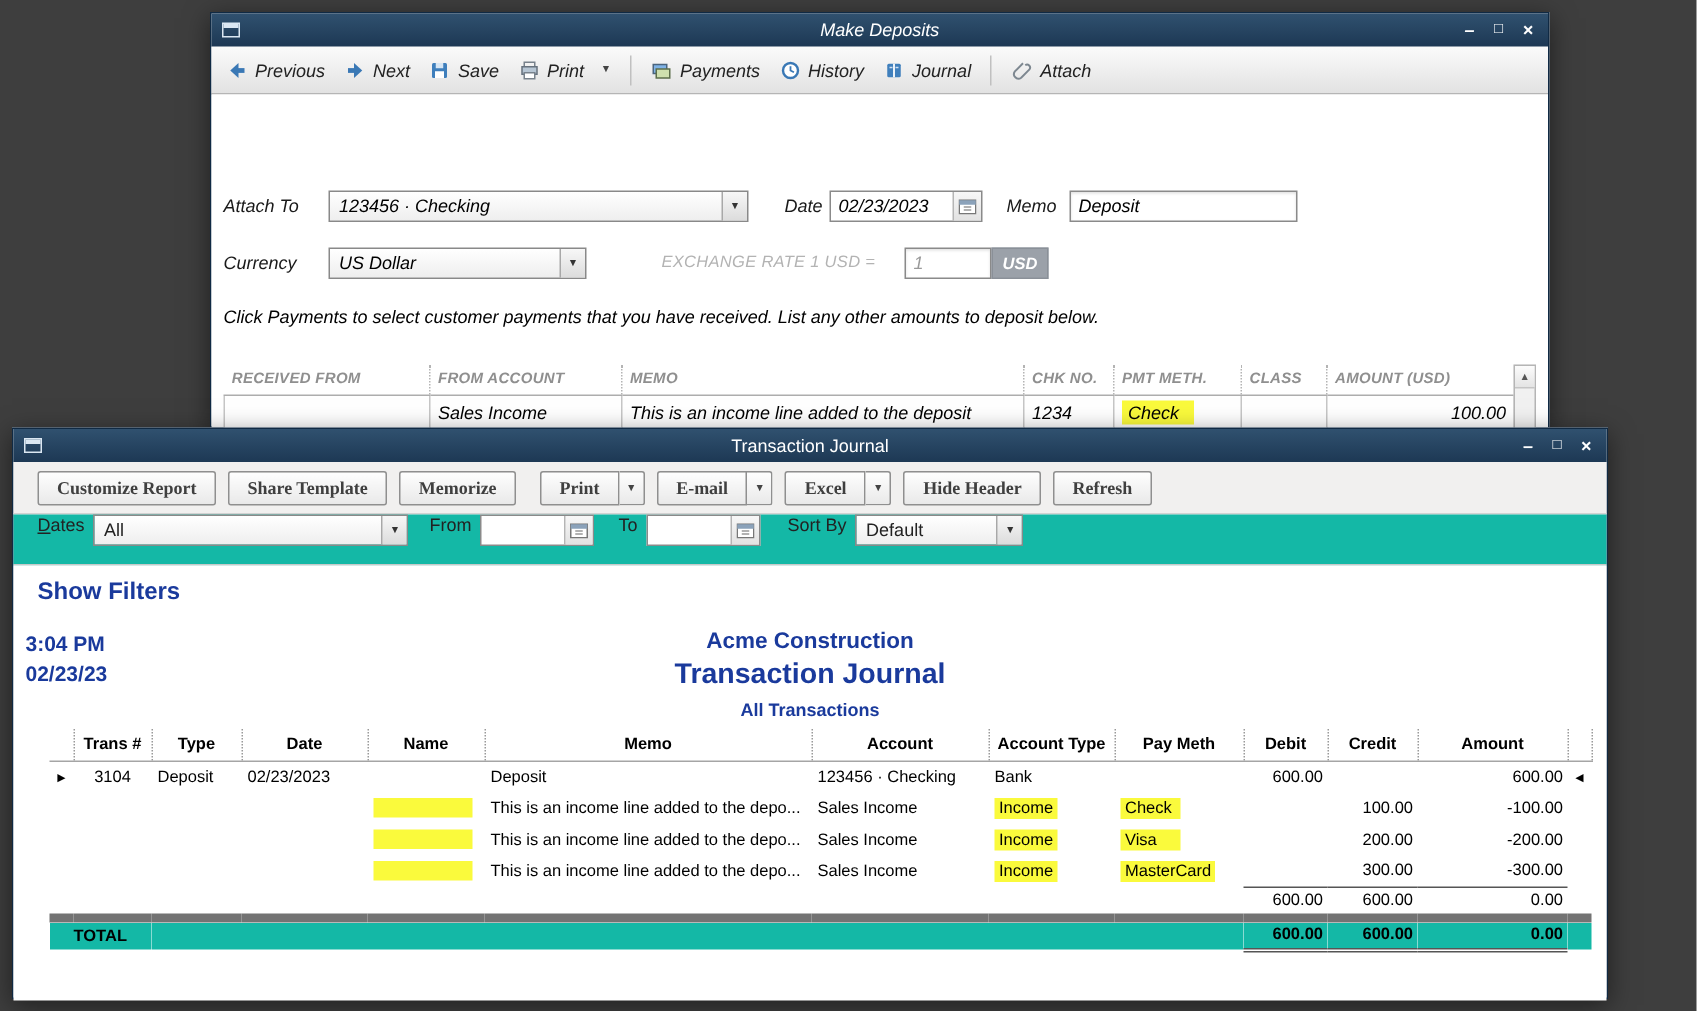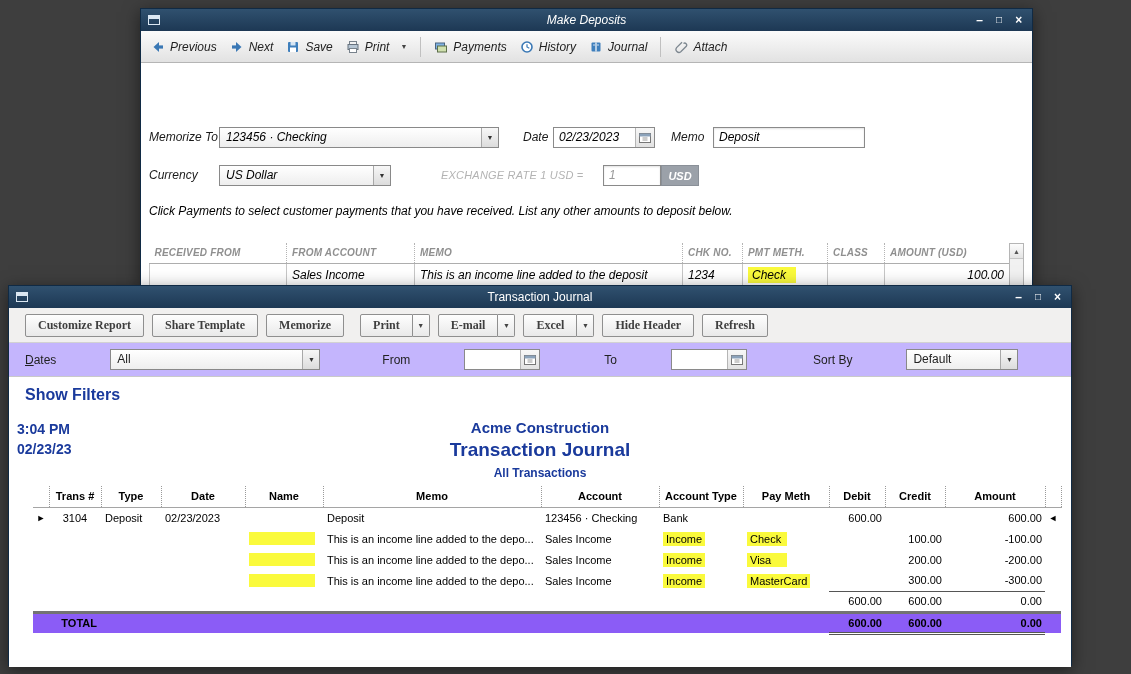"Memorize To" div.abs { text: Memorize -> Attach }
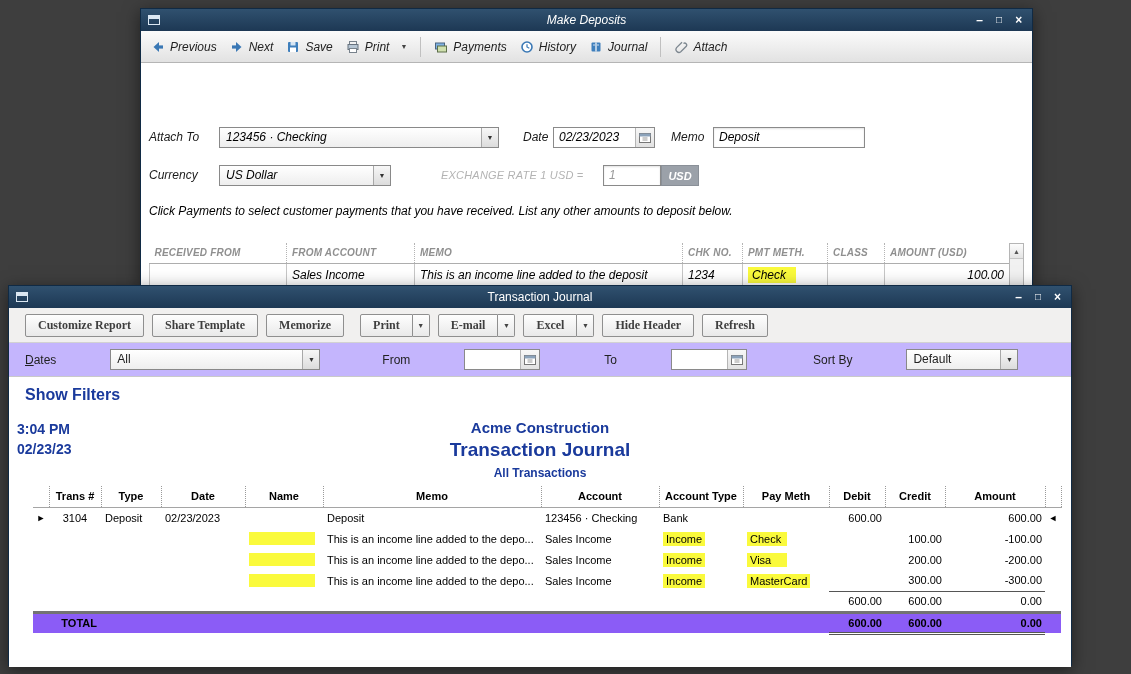"Dates" .filterbar { align-items: center -> flex-start; background: #c4b5fd -> #14b8a6; gap: 48px -> none }
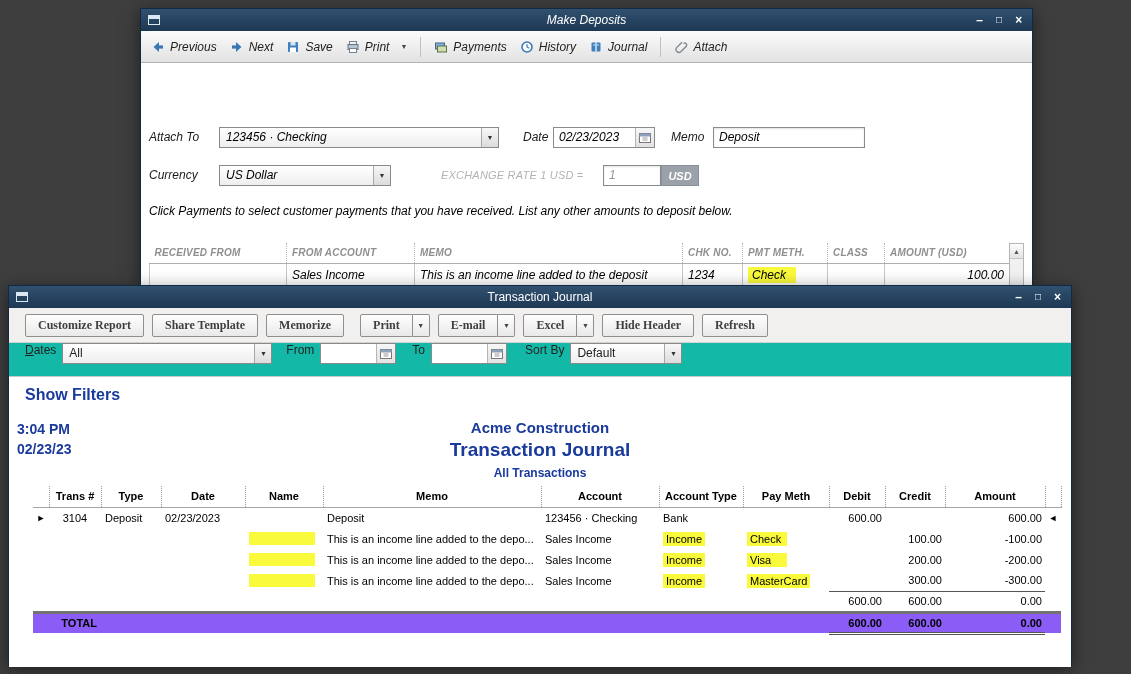"TOTAL" .jtable tr.totalrow td { background: #8b5cf6 -> #14b8a6; border-top: 3px solid #737373 -> 6px solid #737373; text-align: right -> none }
